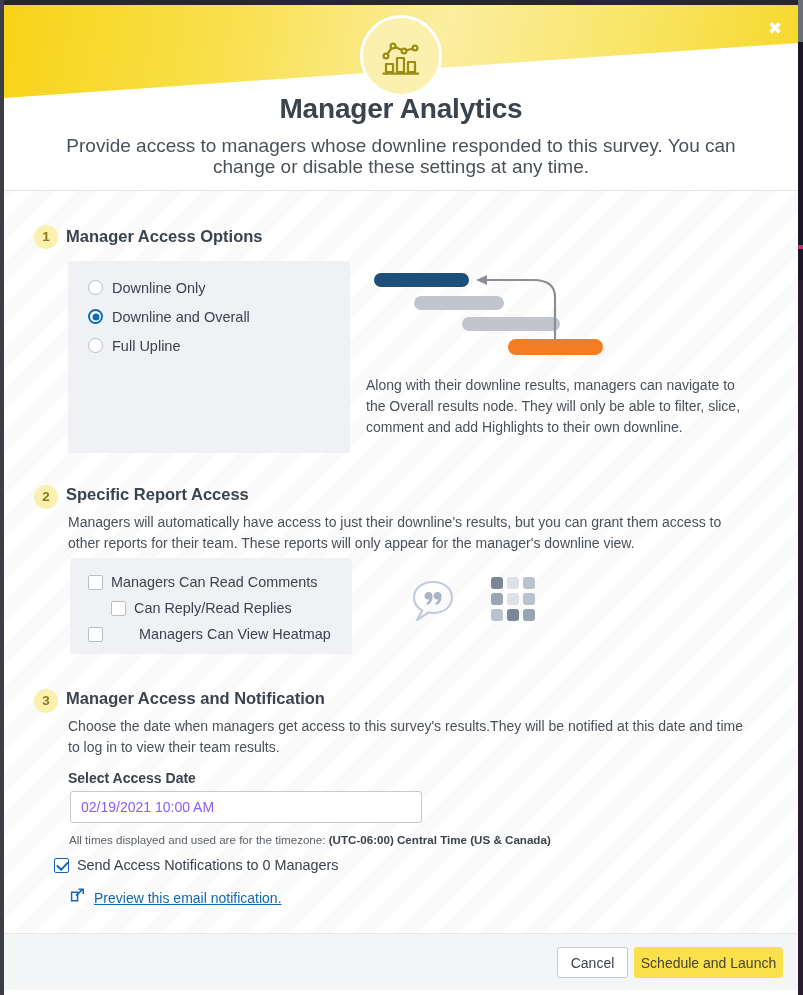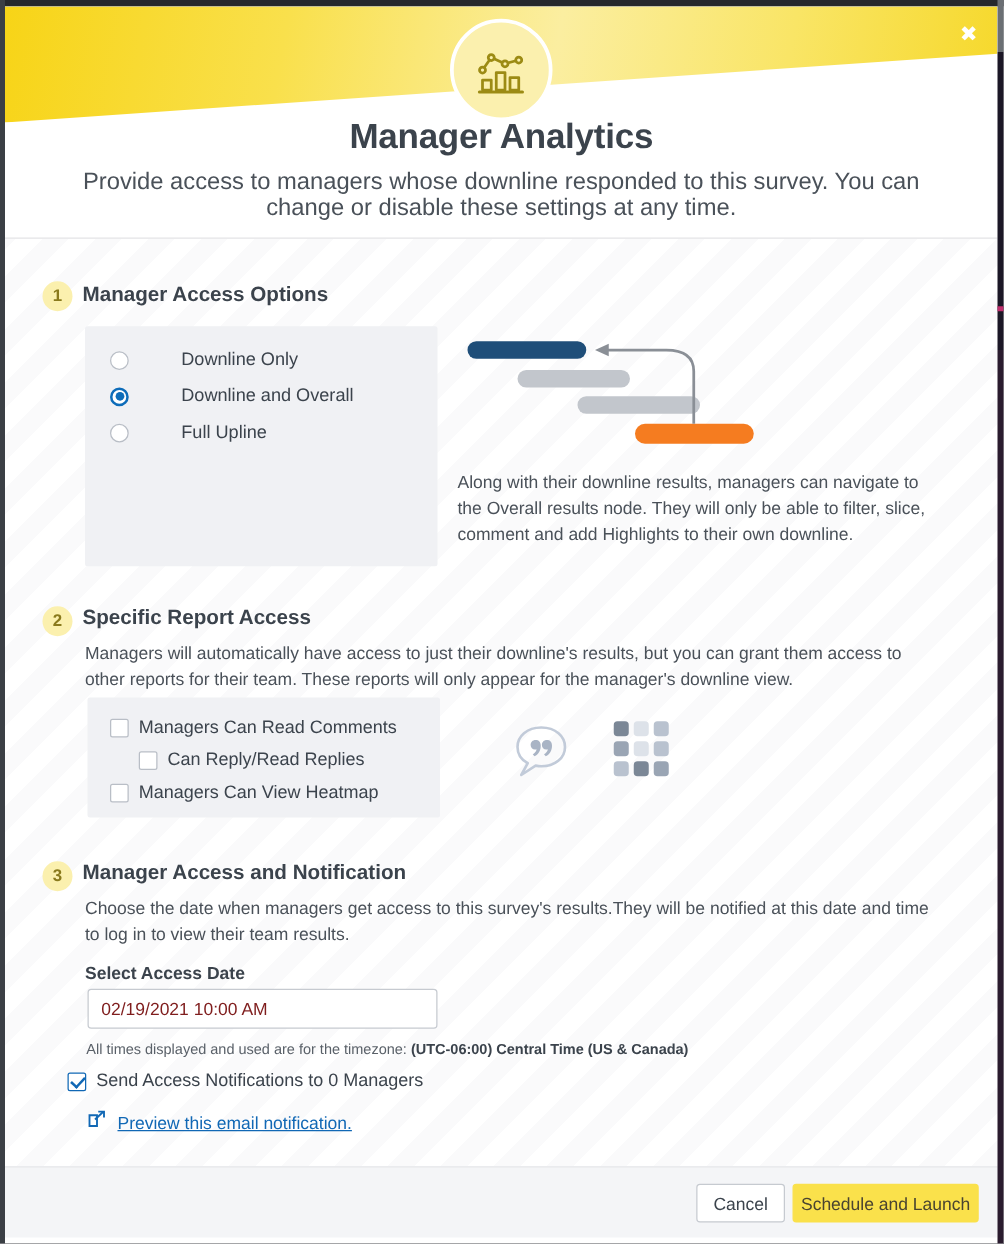"Downline Only" .radio-row { align-items: center -> none; gap: 33px -> none }
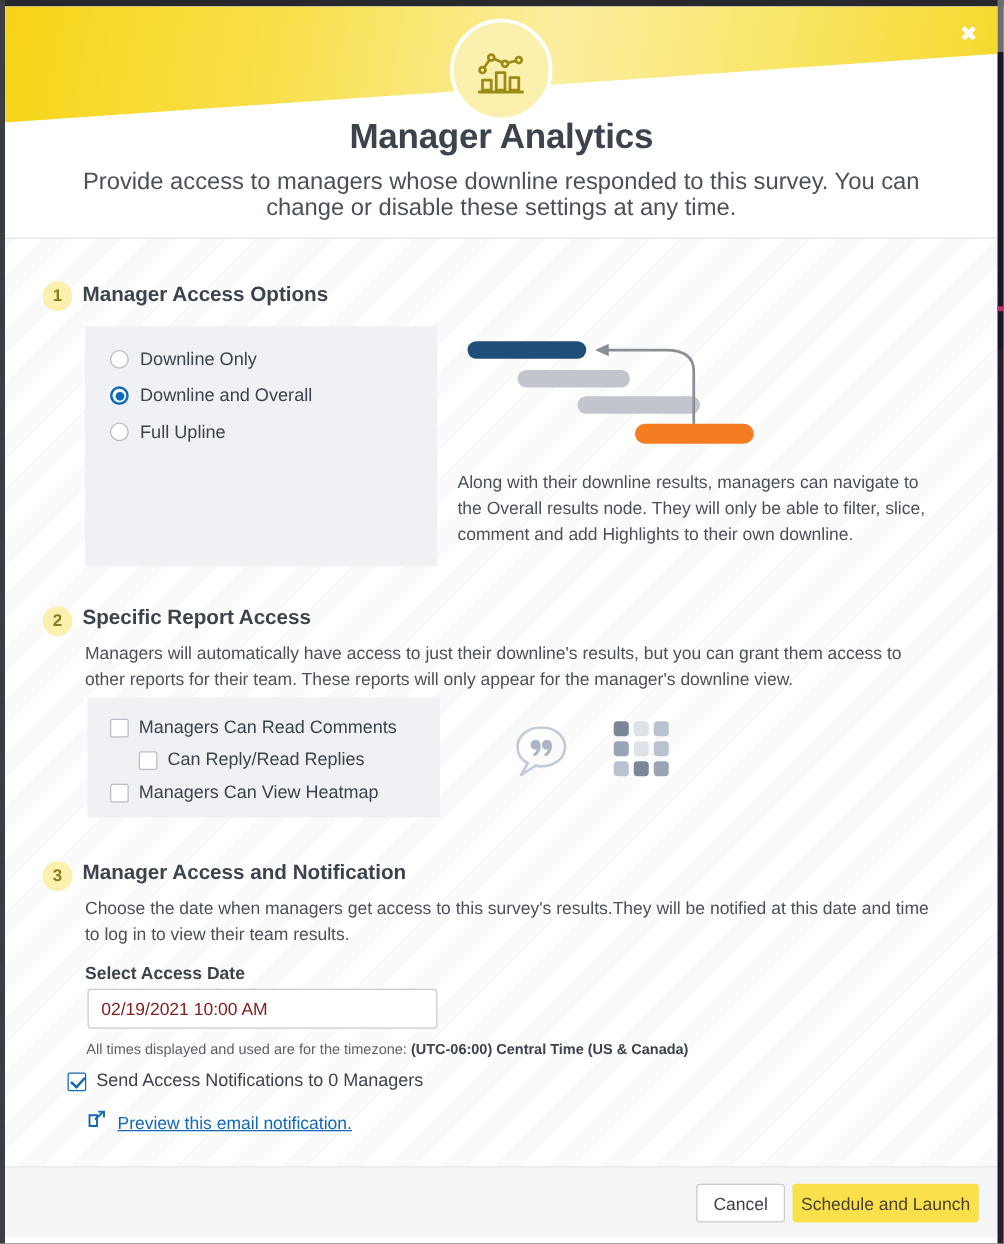"Managers Can View Heatmap" div.cb-row { gap: none -> 28px }
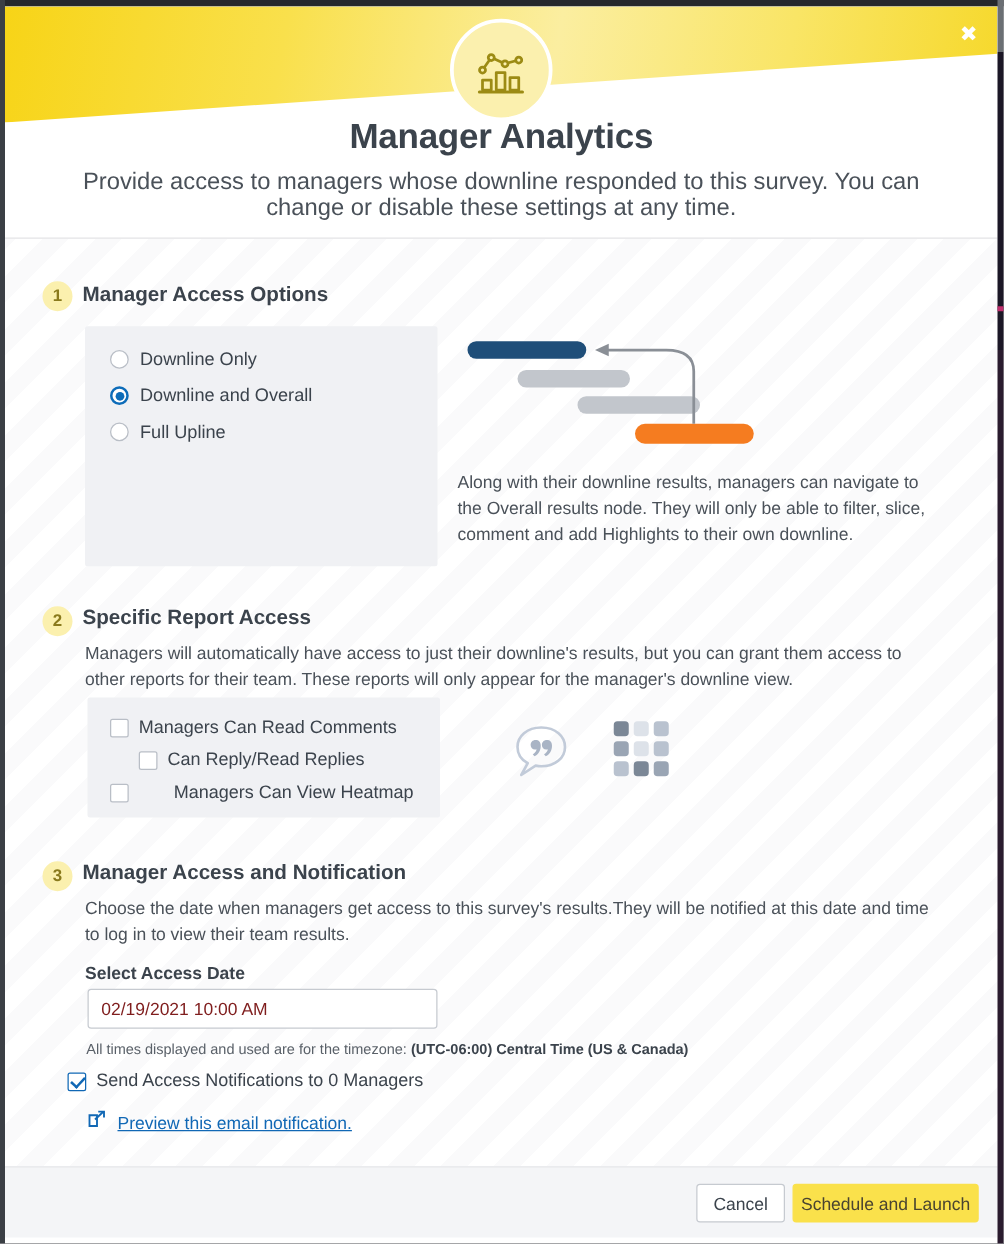"02/19/2021 10:00 AM" .date-input { color: #7f1d1d -> #8b5cf6; width: 280px -> 352px }
